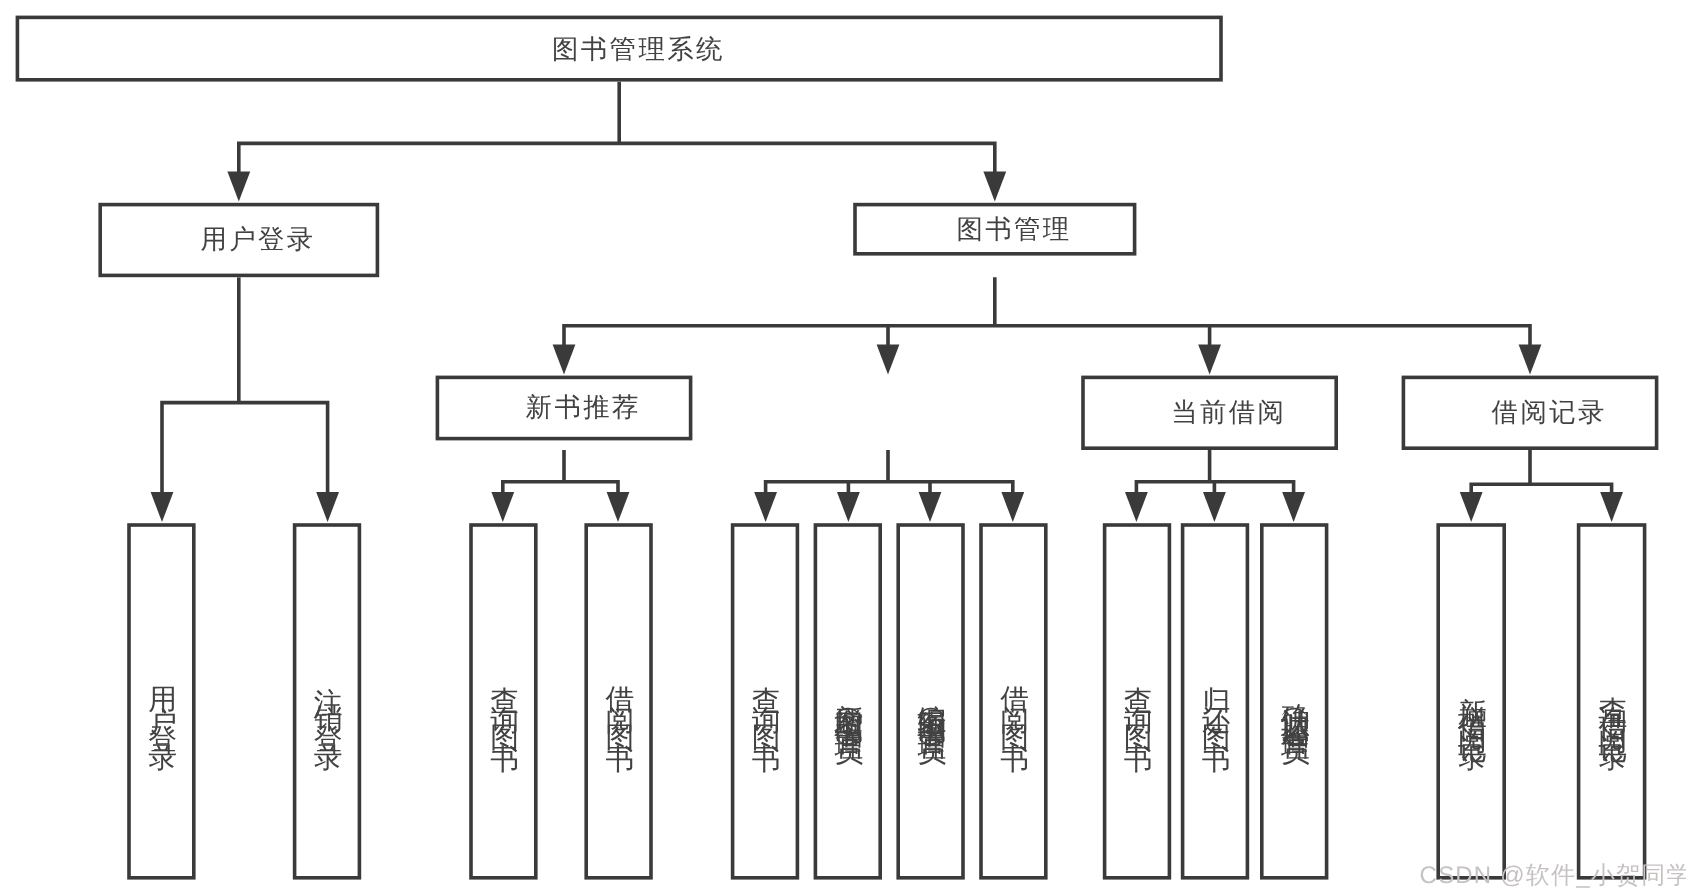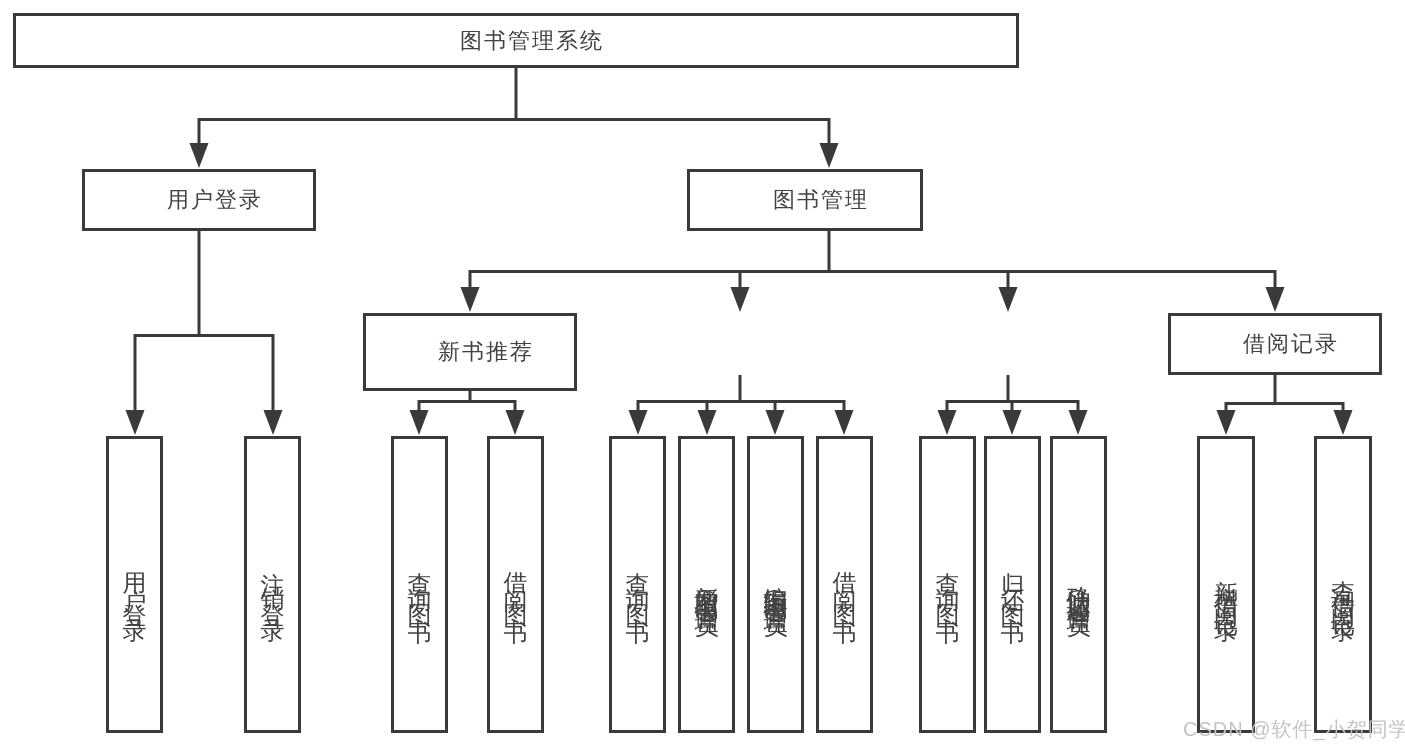"图书管理" div.node { height: 62px -> 44px; left: 687px -> 711px }
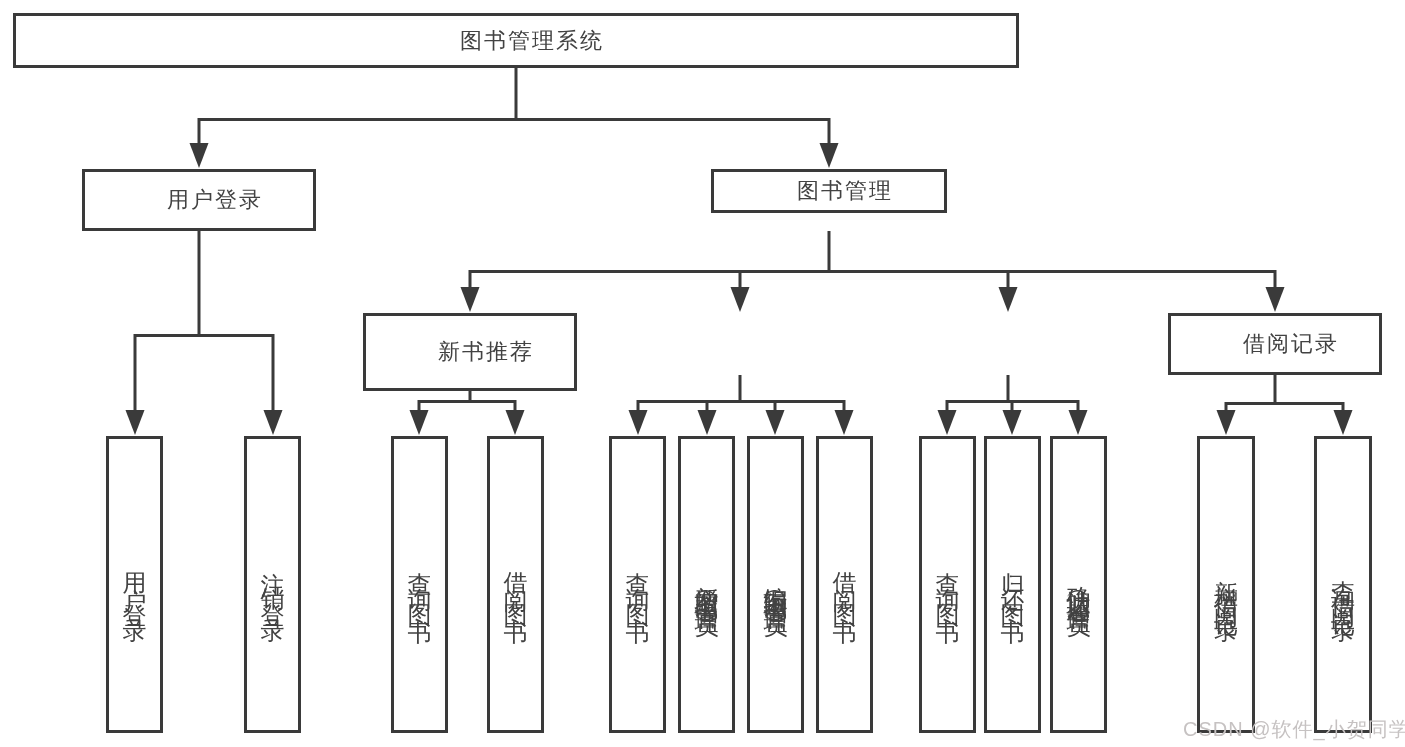"新书推荐" div.node { height: 78px -> 54px }
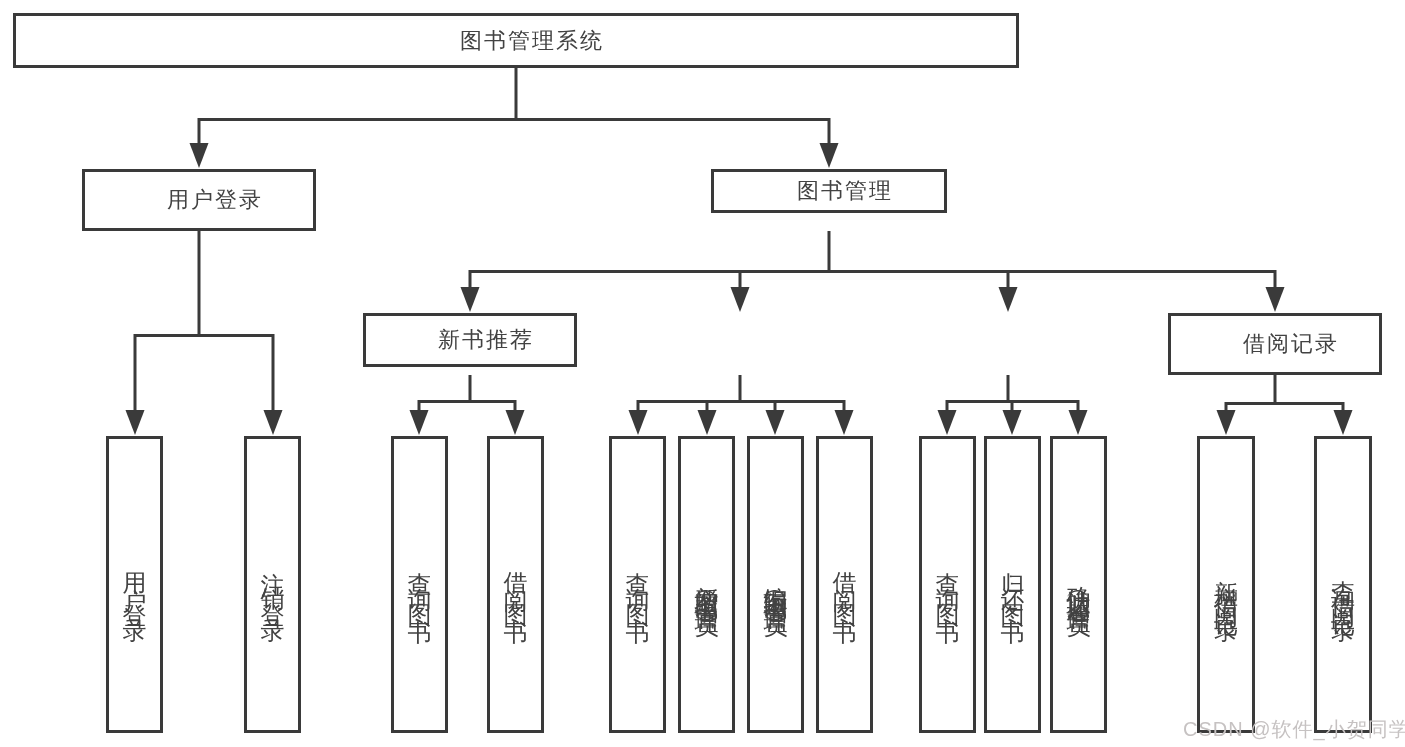"当前借阅" div.node { html: none -> <div> <span>当前借阅</span> </div> }
